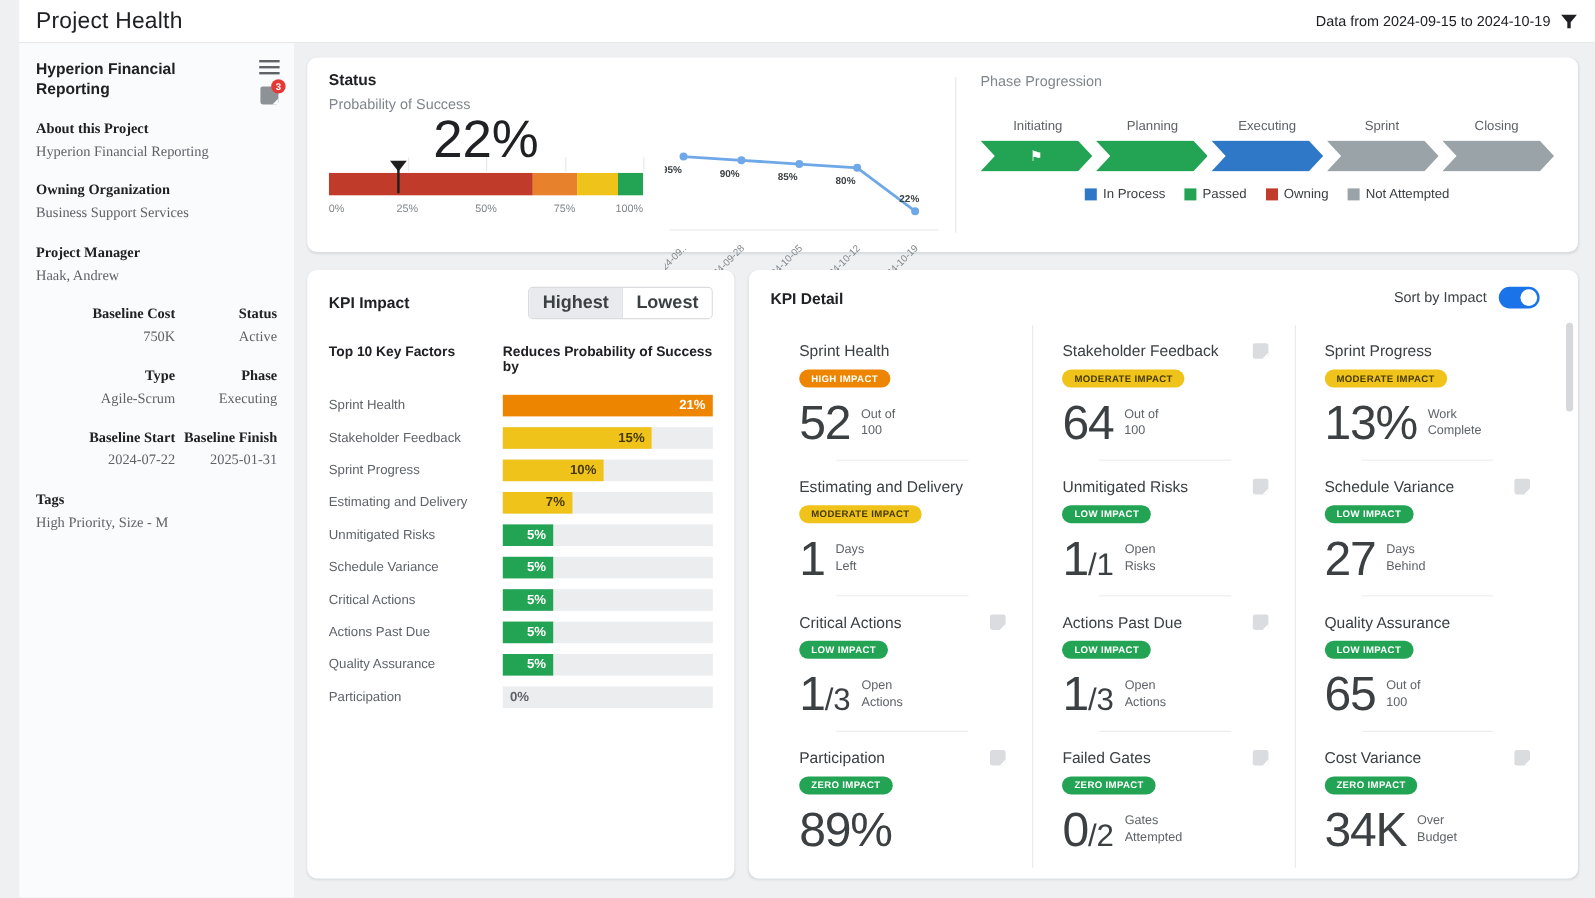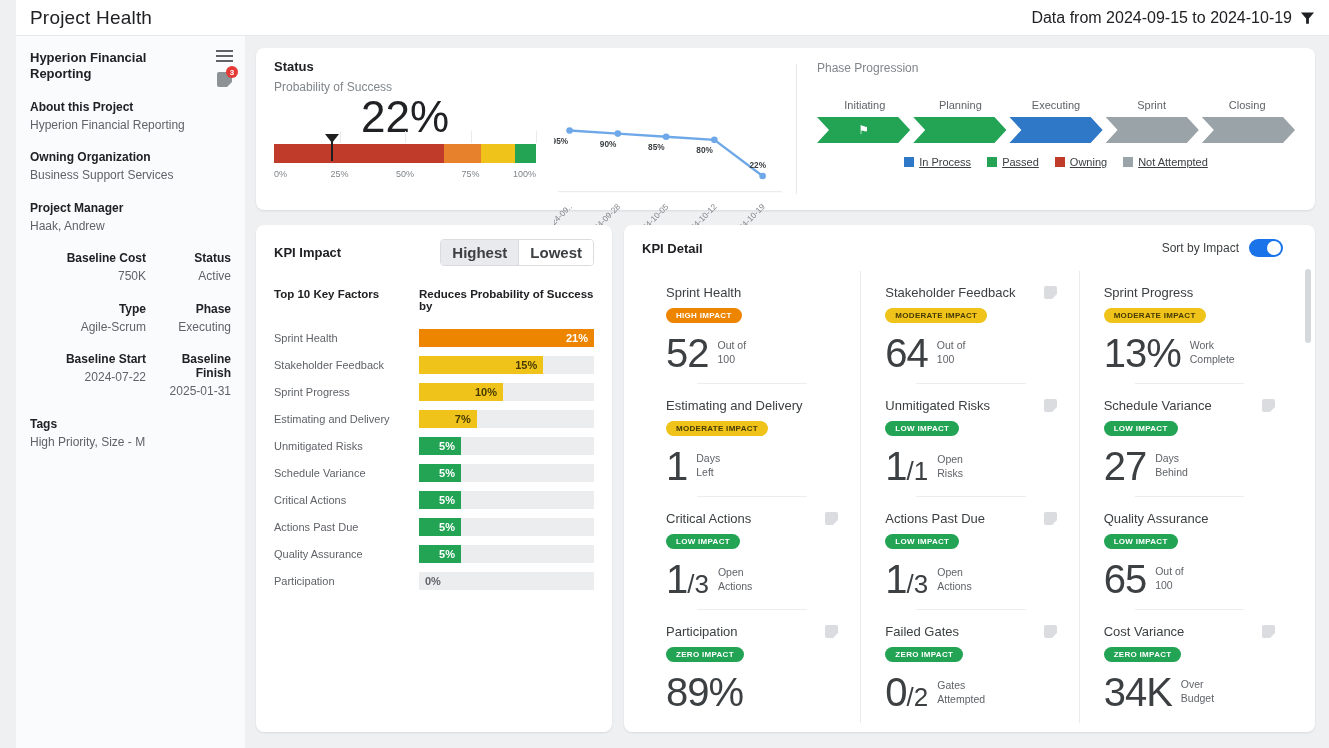"Data from 2024-09-15 to 2024-10-19" .header-right { font-size: 16px -> 12px }
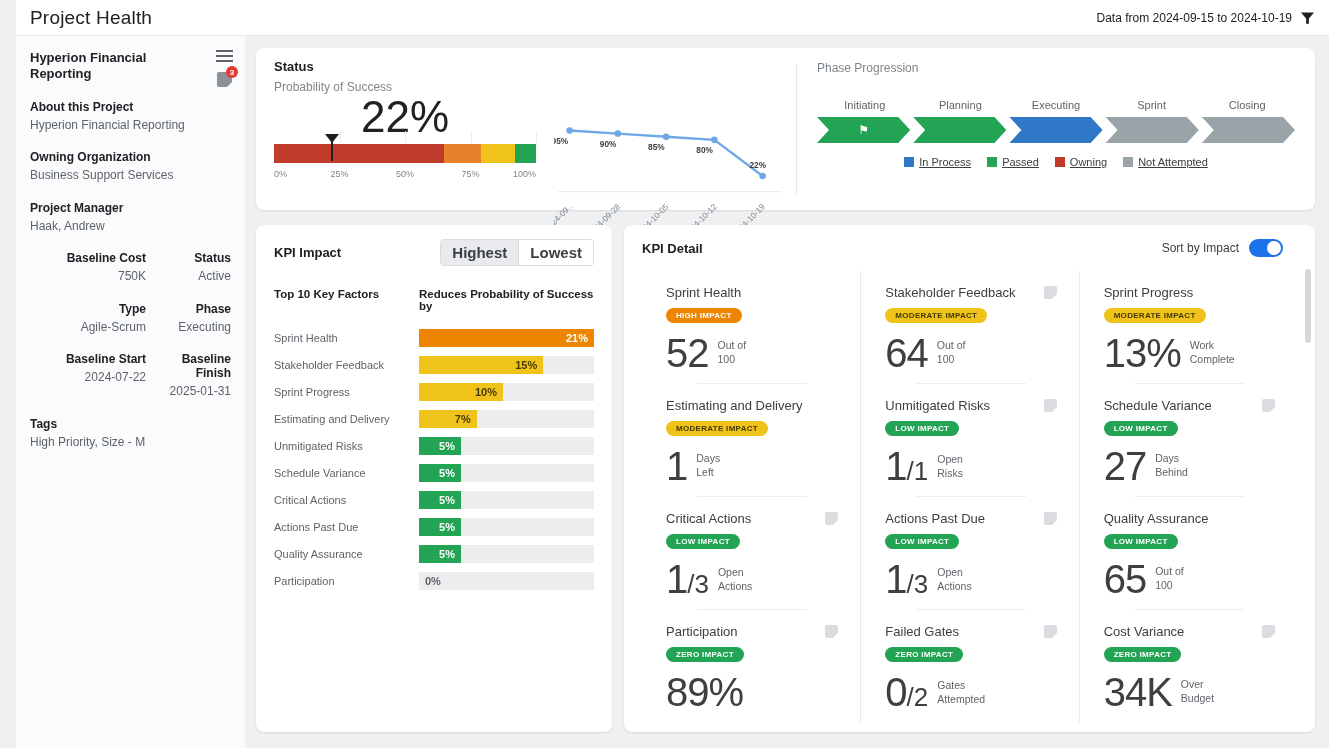"About this Project" .sb-field { font-family: none -> Liberation Serif, serif }
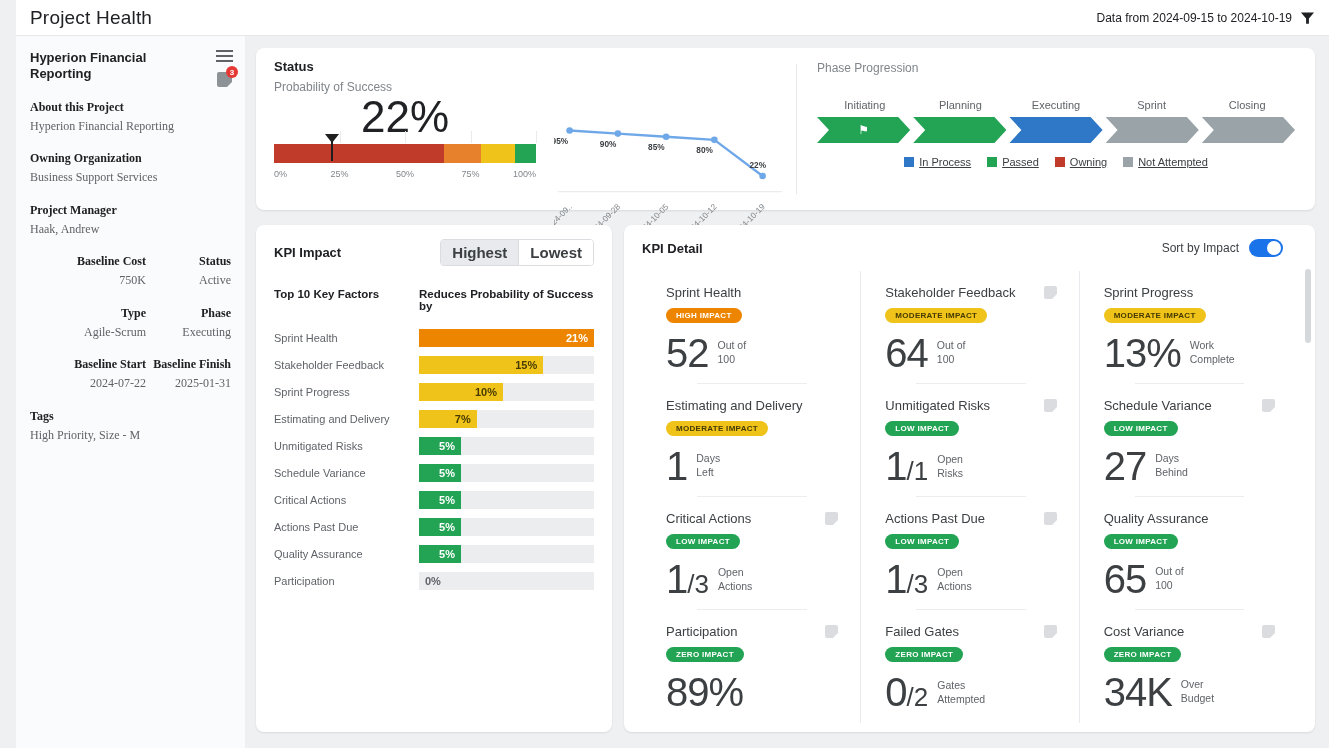"In Process" .phase-legend { text-decoration: underline -> none }
